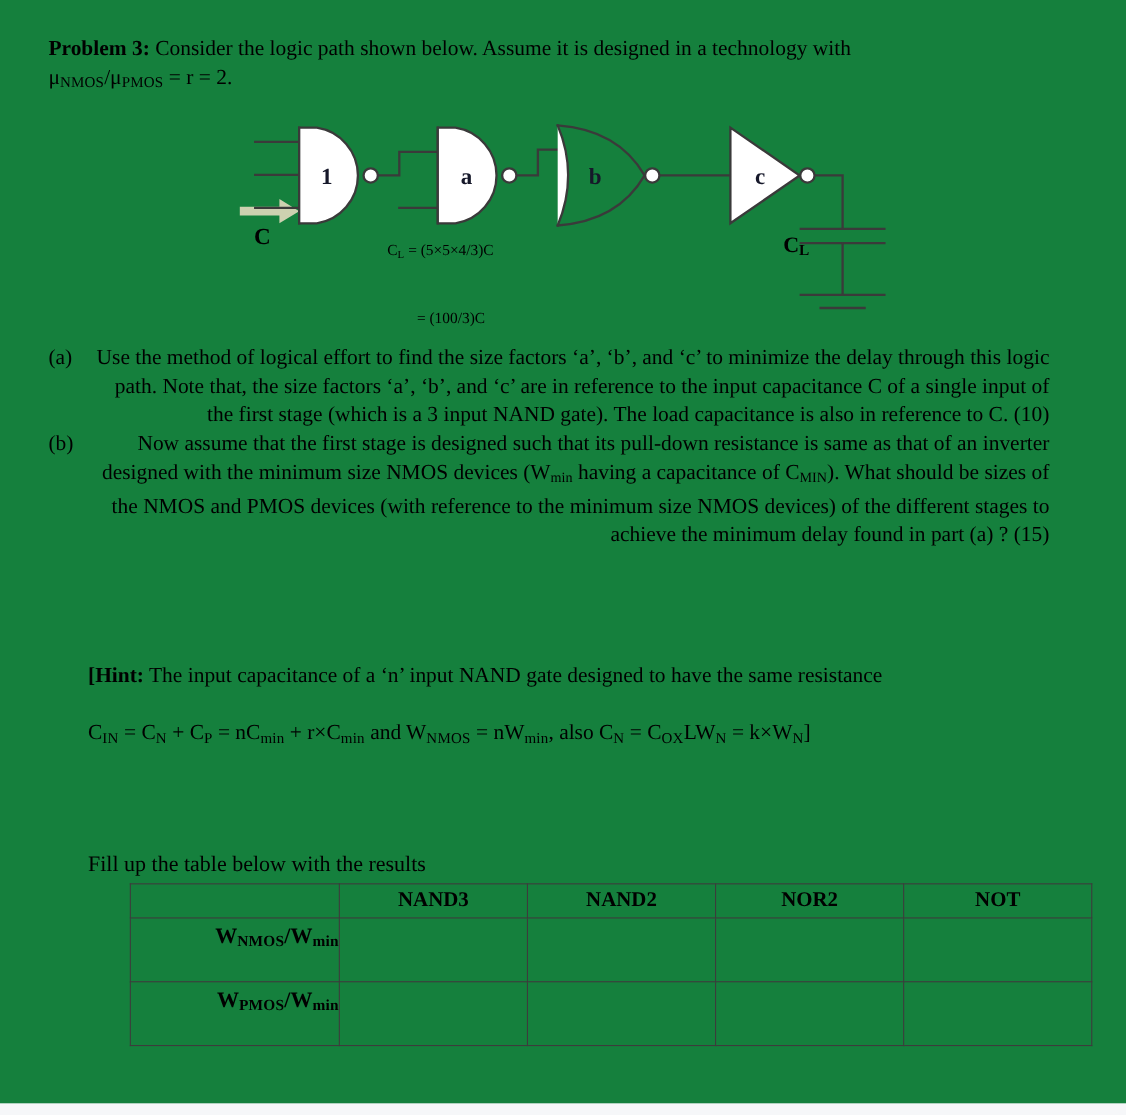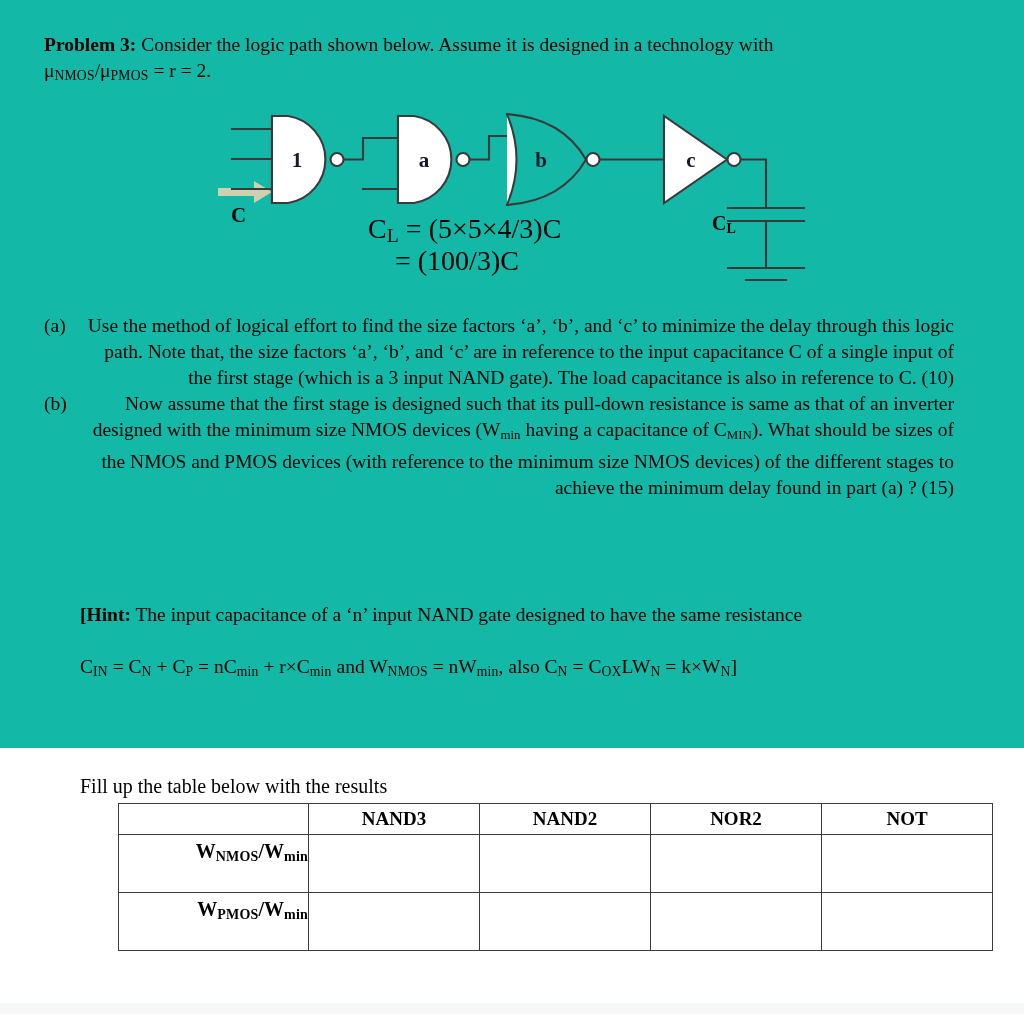"Problem 3: Consider the logic" .page { background: #14b8a6 -> #15803d; height: 748px -> 1014px }
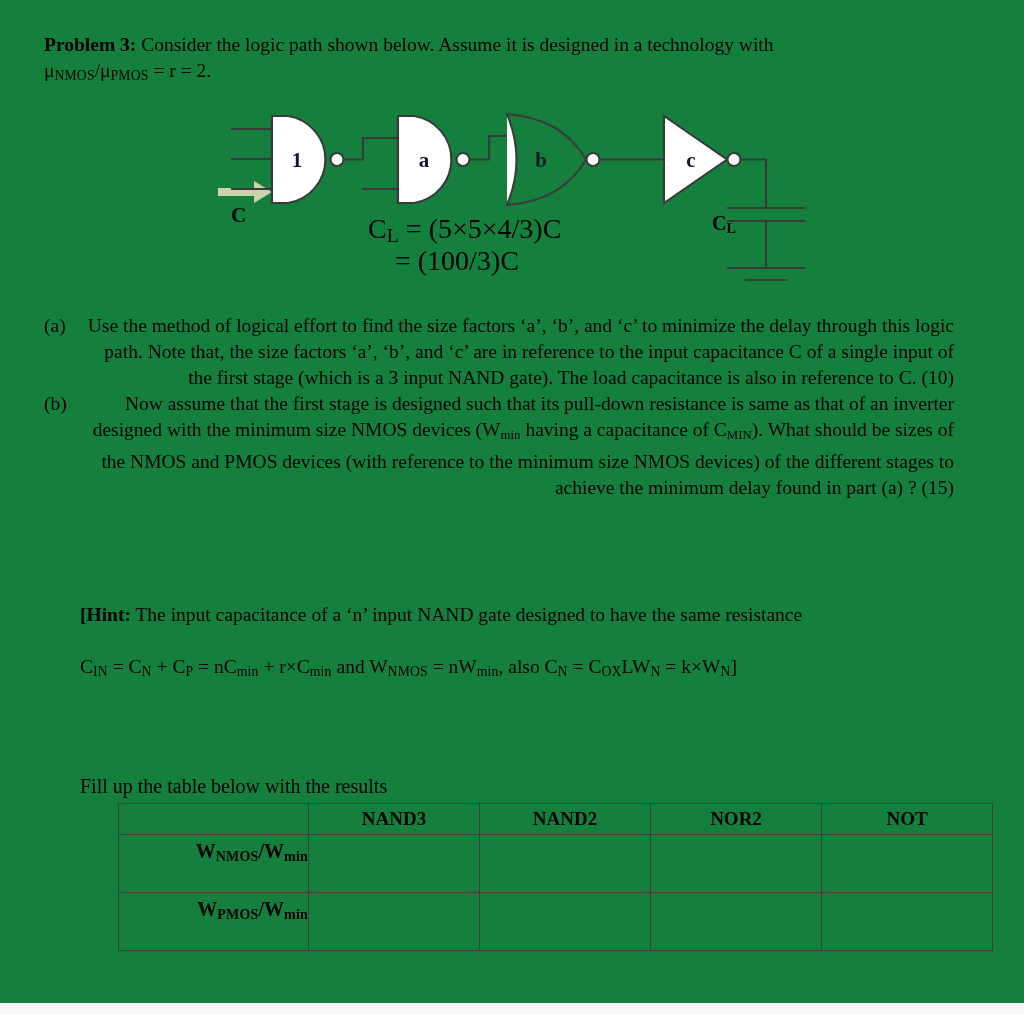"CL = (5×5×4/3)C" .cl-formula { font-size: 28px -> 14px; left: 368px -> 352px }
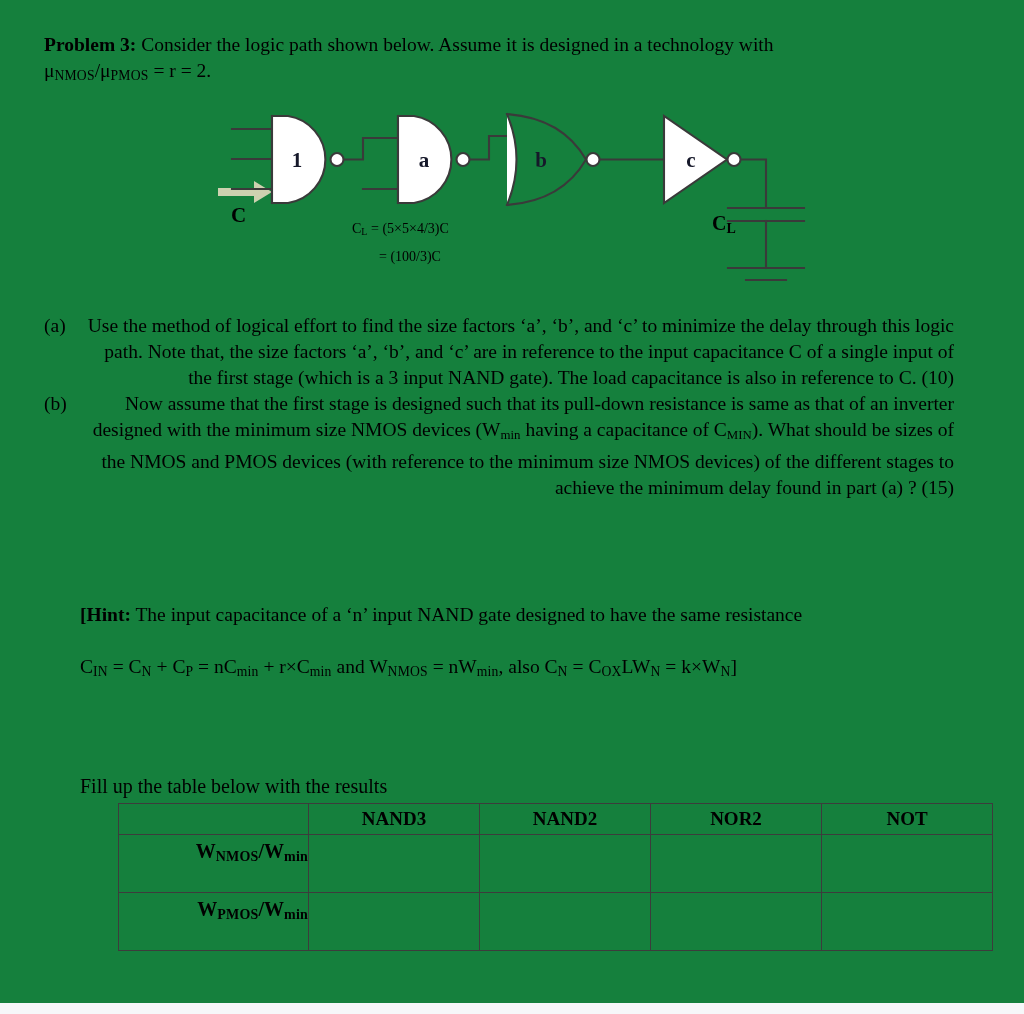"= (100/3)C" .cl-formula .ln2 { margin-top: none -> 34px }
